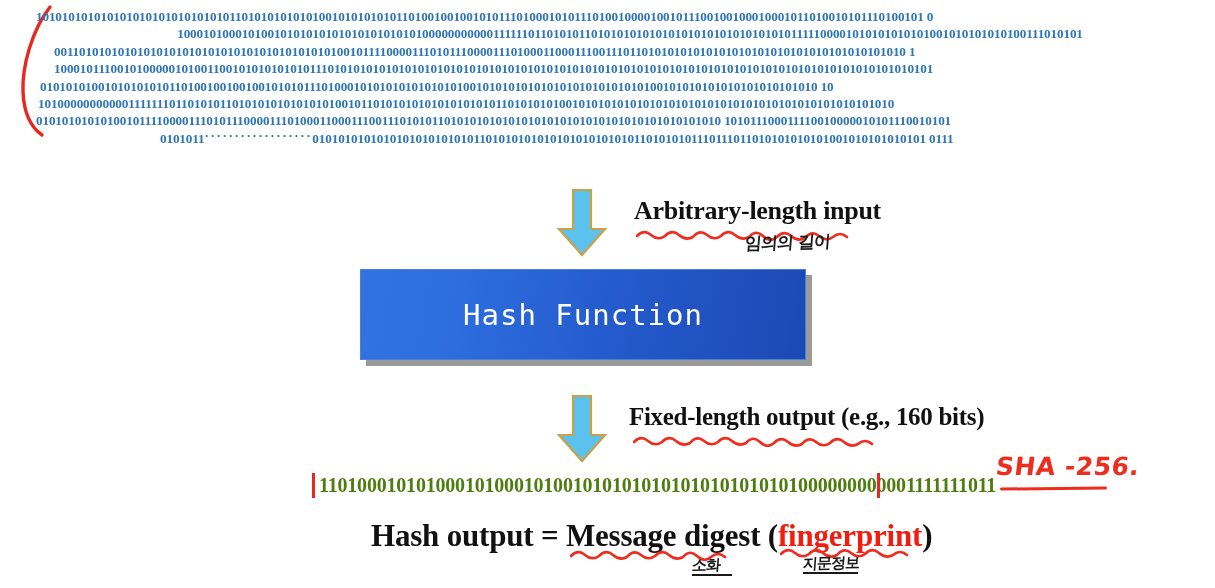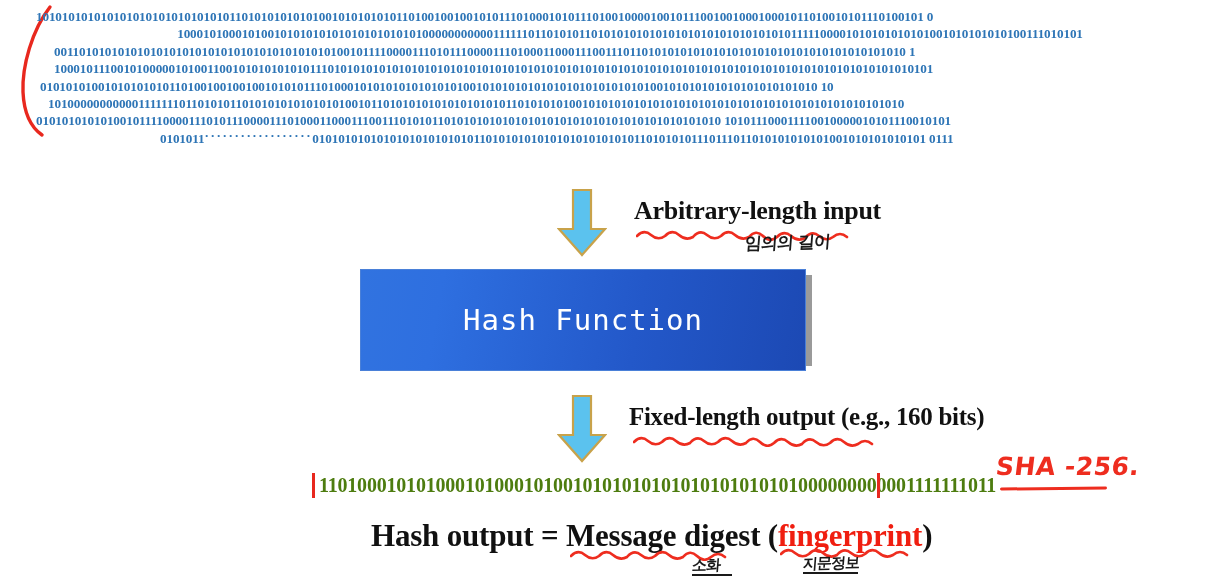"1010000000000011111110110101011010101010" #binary-lines .bline.indent4 { margin-left: 12px -> 2px }
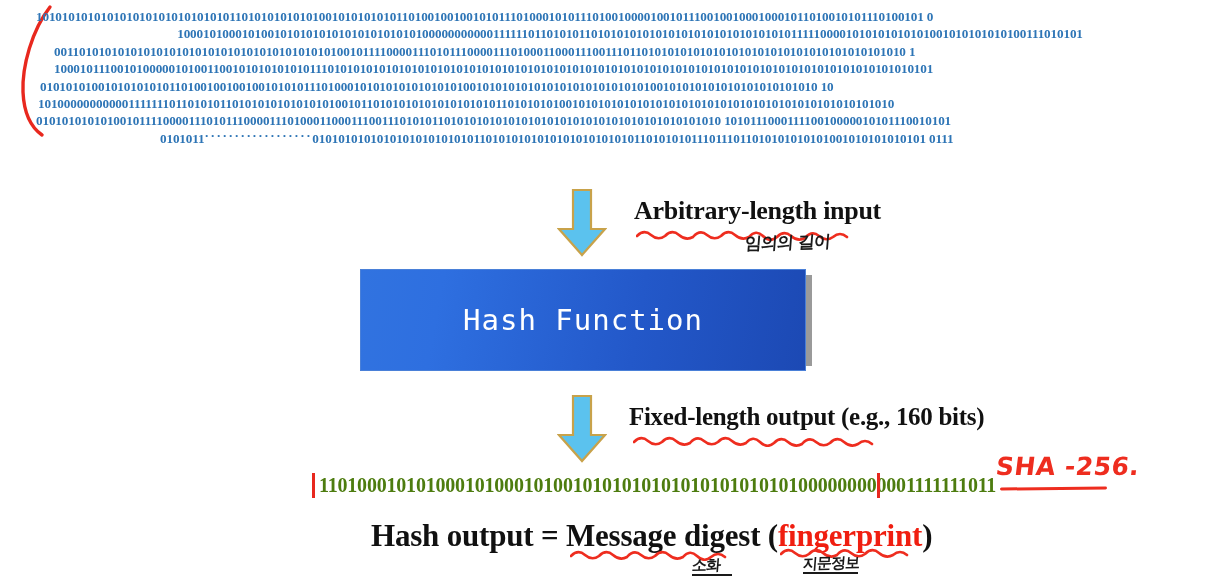"Hash Function" #hash-box { height: 102px -> 91px }
